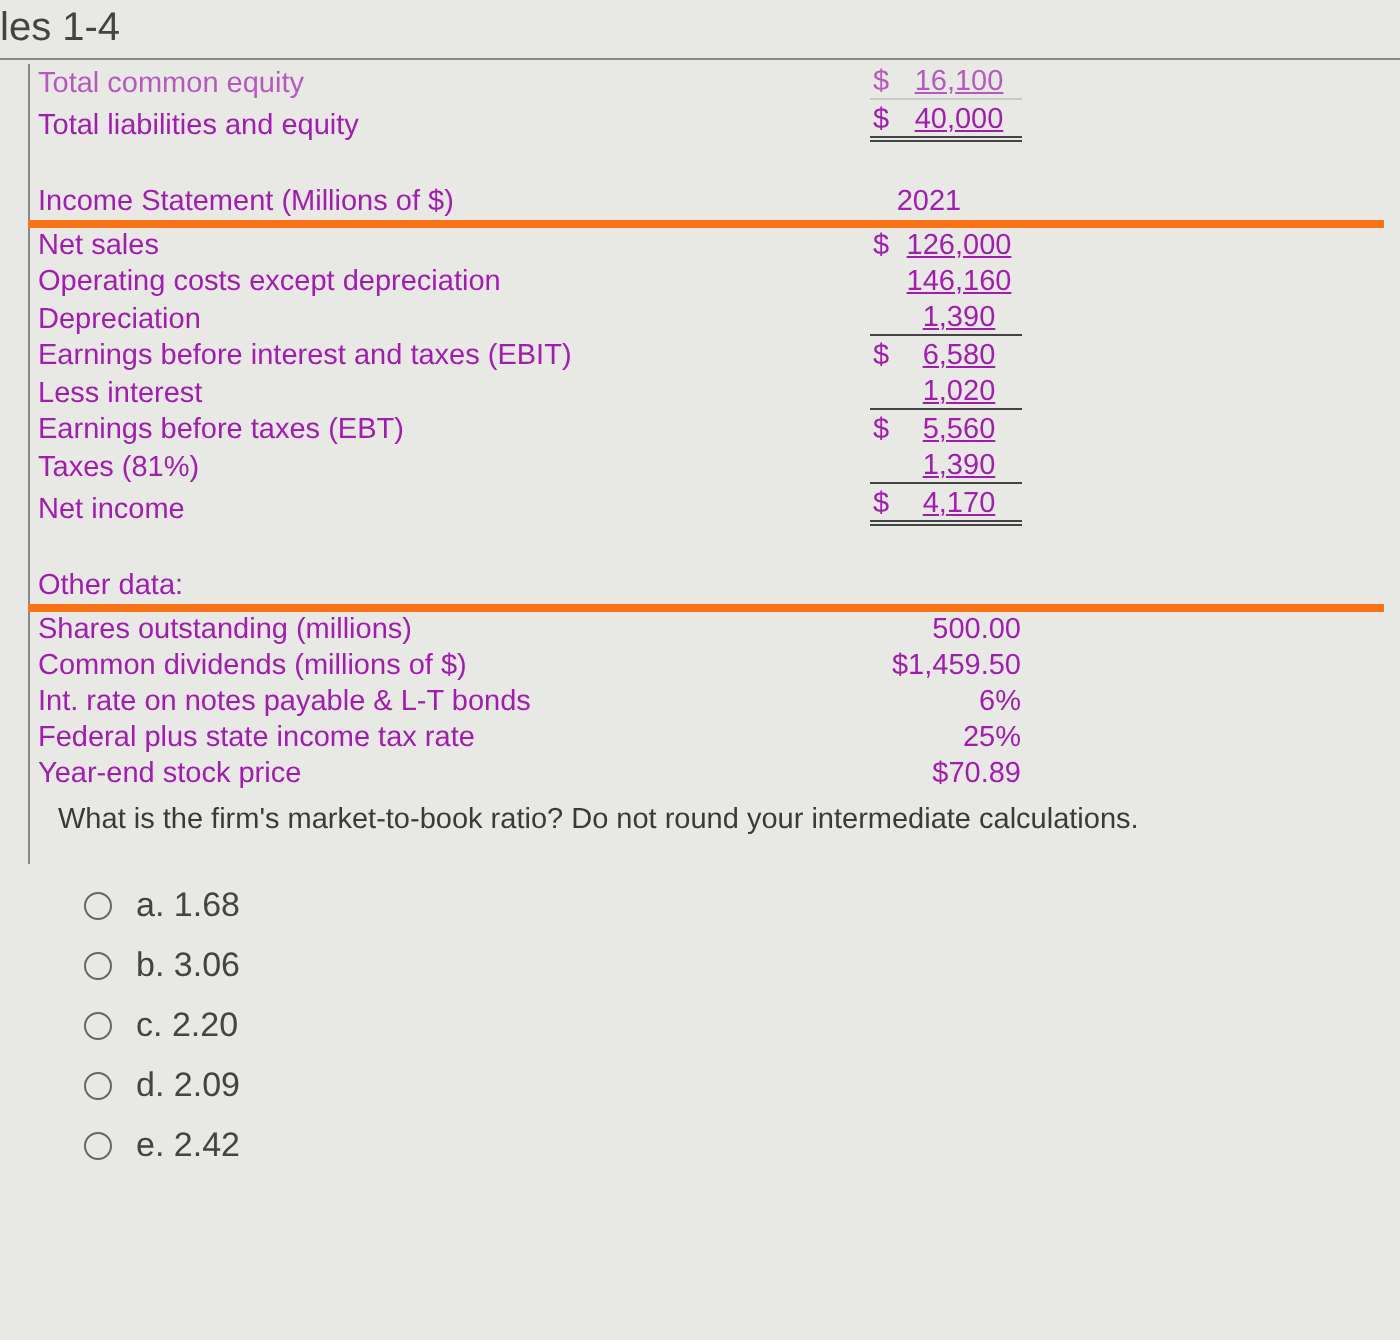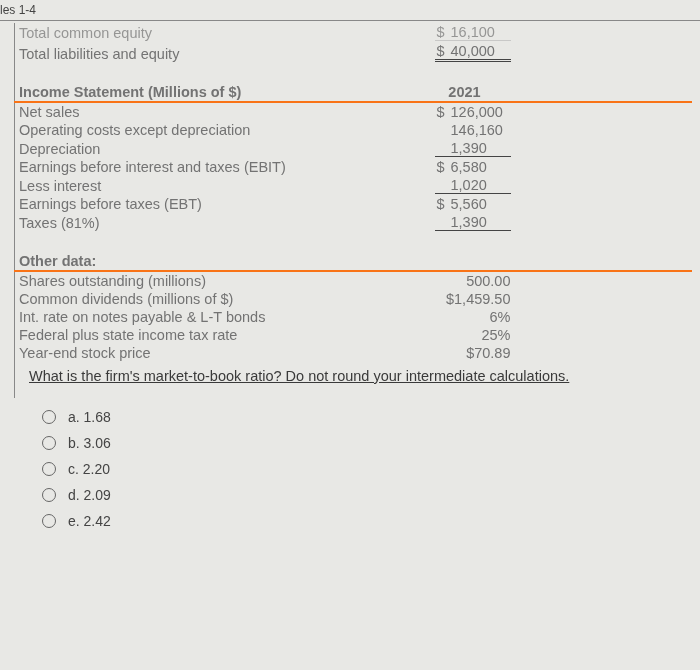"les 1-4" .header-cut { font-size: 12px -> 20px }
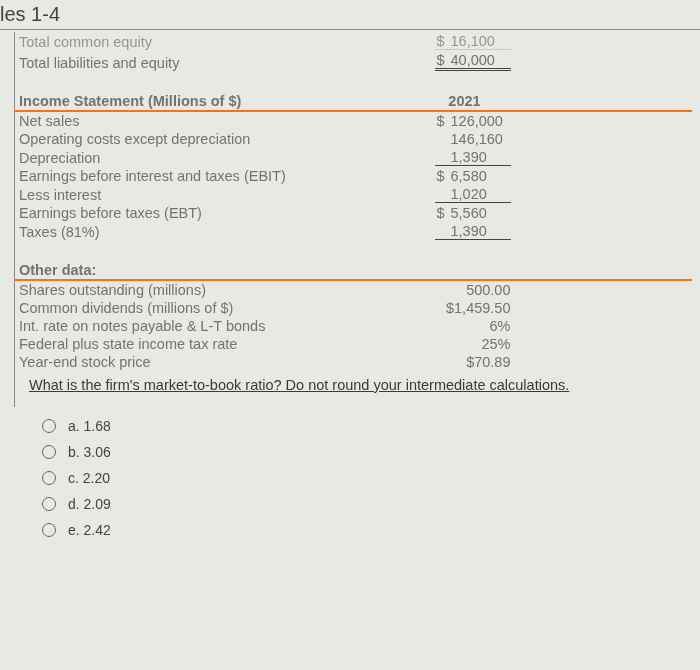"Total common equity" .financial-table td { color: #737373 -> #a21caf }
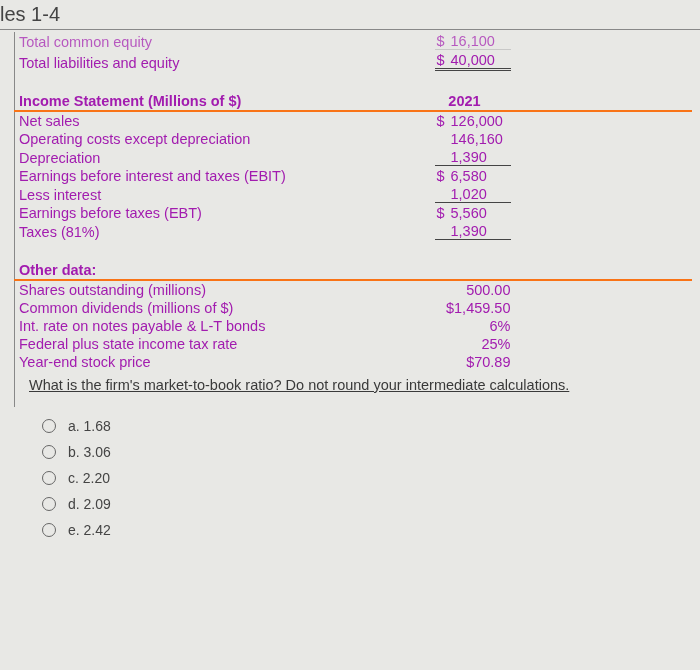"16,100" .num { text-align: left -> center; text-decoration: none -> underline }
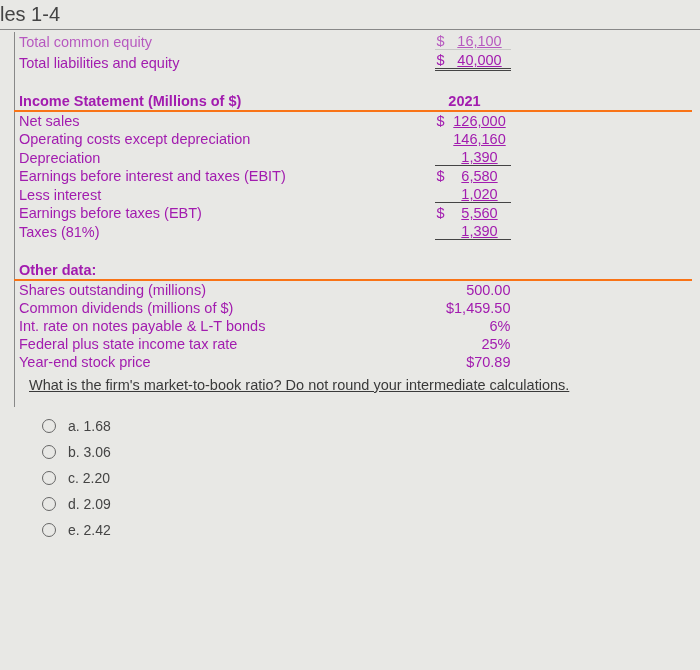"Income Statement (Millions of $)" .header-row td { border-bottom: 2px solid #f97316 -> 4px solid #f97316; font-weight: bold -> none }
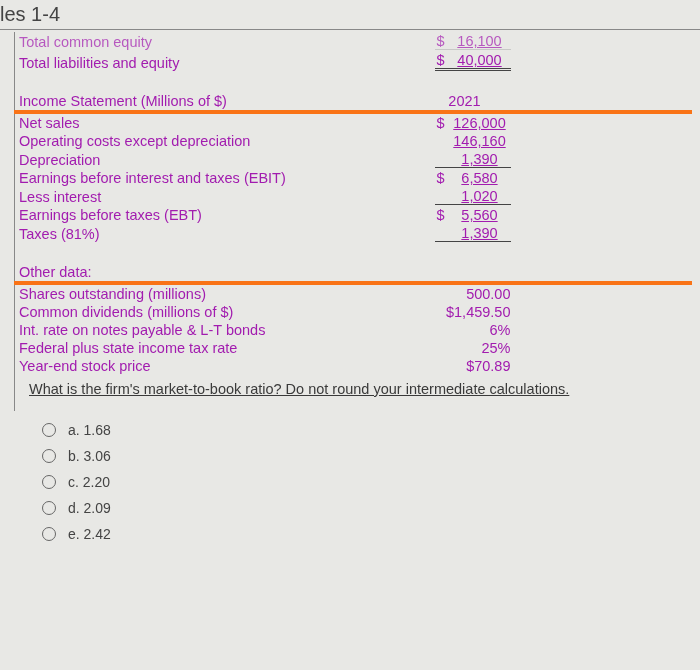"Net income" tr.underline-double { html: none -> <tr> <td>Net income</td> <td><span><span>$</span><span>4,170</span></span></td> <td></td> </tr> }
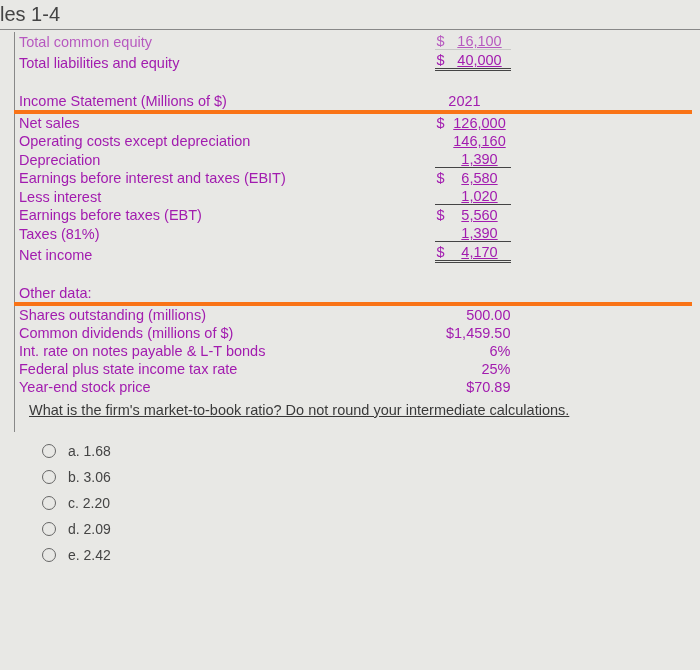"What is the firm's market-to-book" .question { text-decoration: underline -> none }
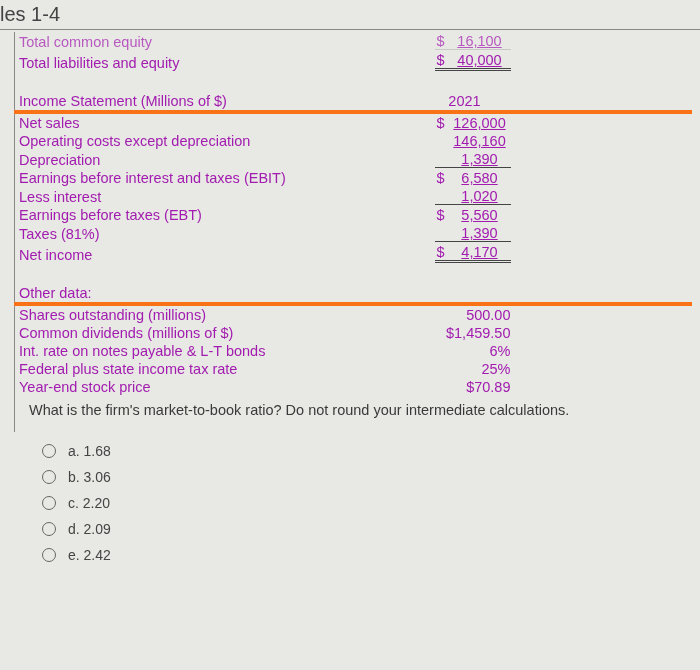"a. 1.68" .option { font-size: 14px -> 17px }
